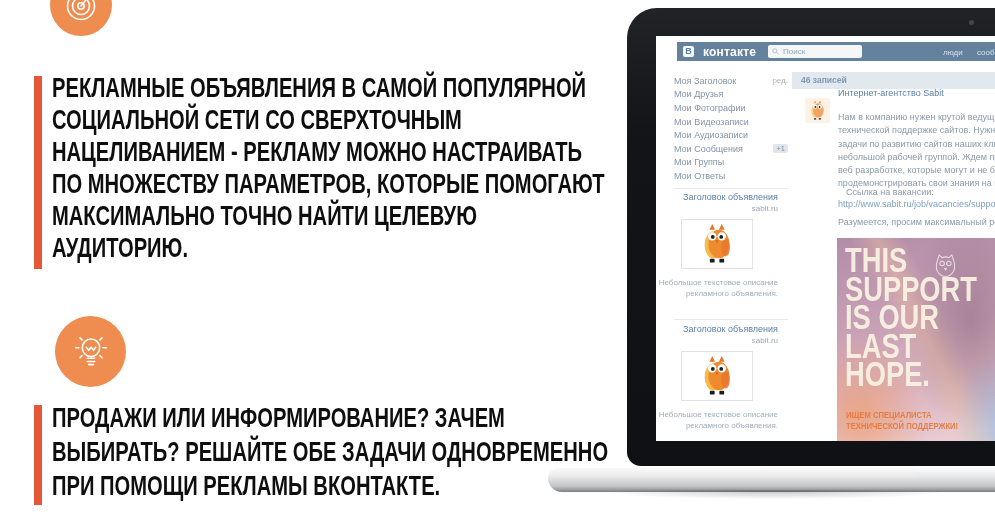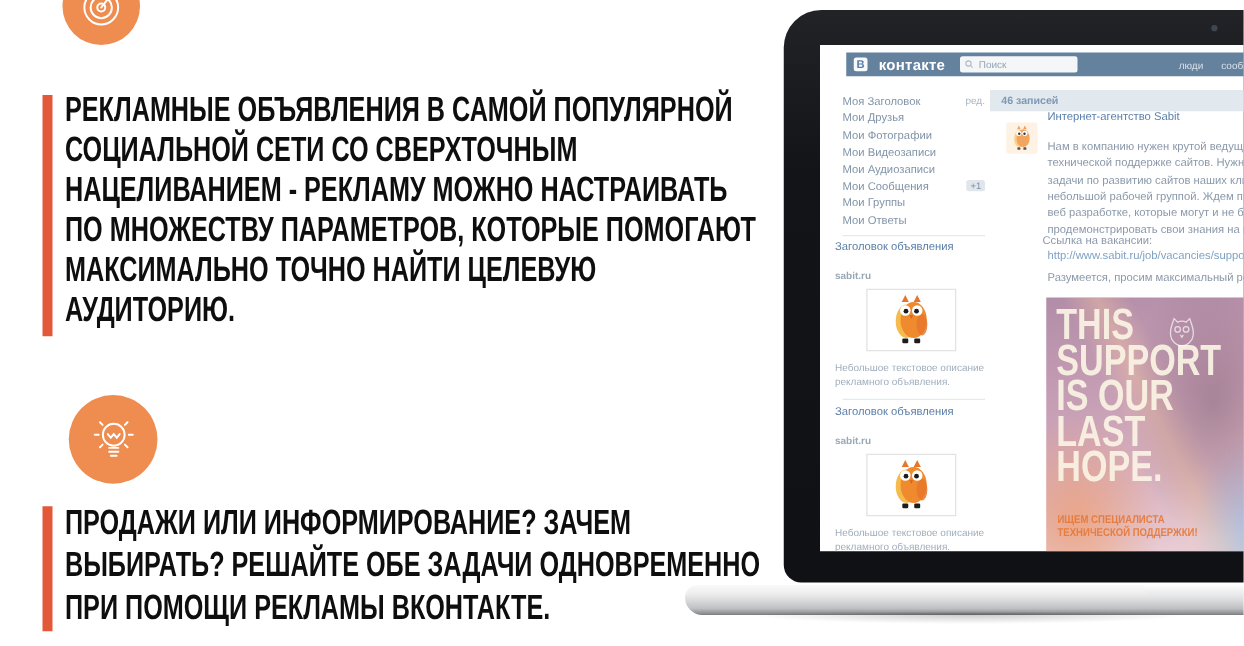"Заголовок объявления" .vk-ad { left: 12px -> 0; text-align: left -> right }
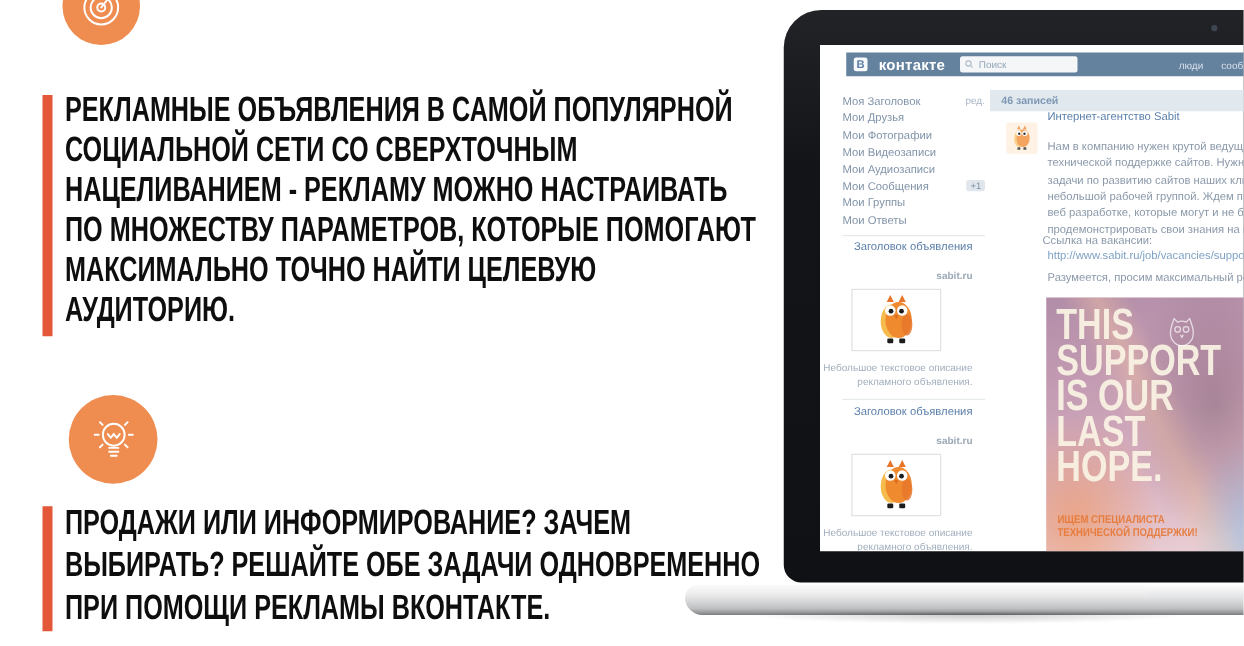"Ссылка на вакансии:" .post-linklabel { left: 178px -> 190px }
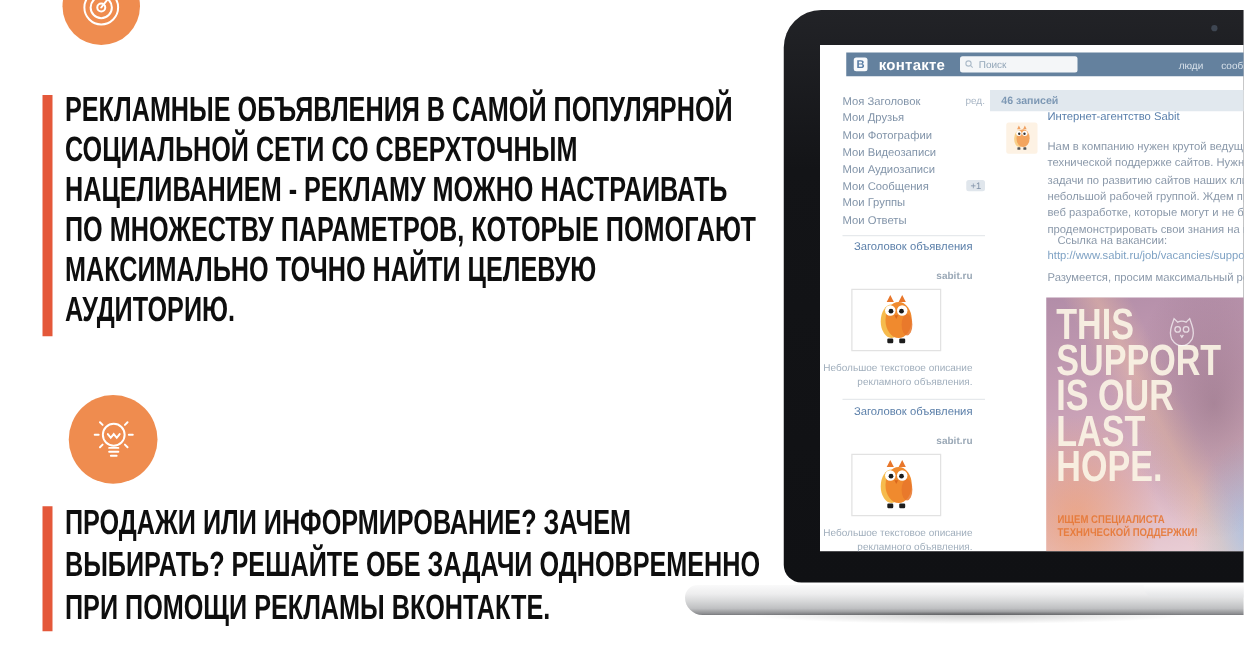"sabit.ru" .ad-domain { font-weight: bold -> none; margin-top: 14px -> 2px }
